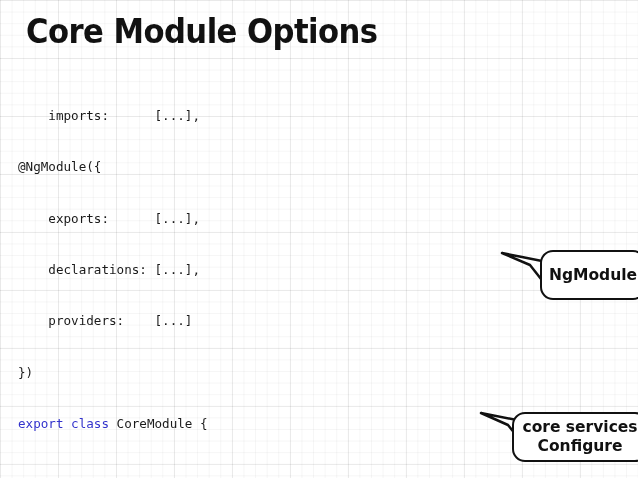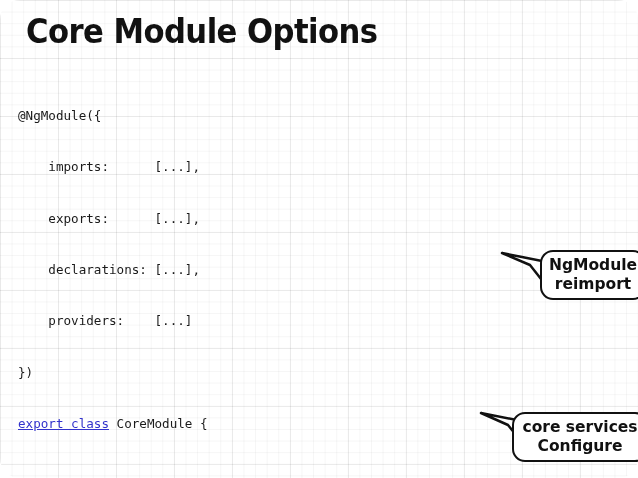"Core Module Options" #slide { border-radius: 20px -> none }
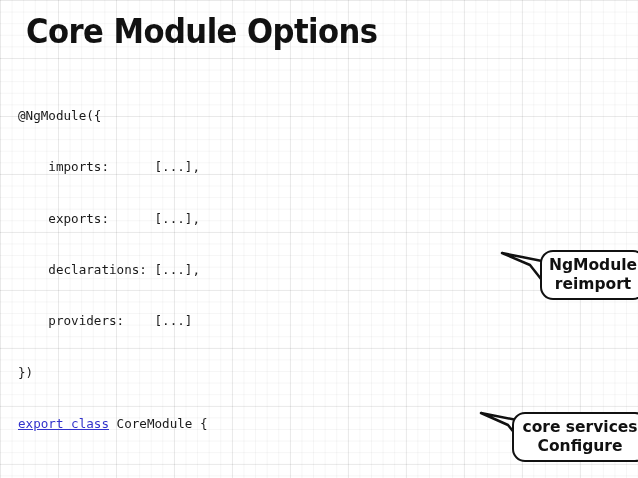"@NgModule({" span.ln { order: before "imports: [...]," -> after "imports: [...]," }
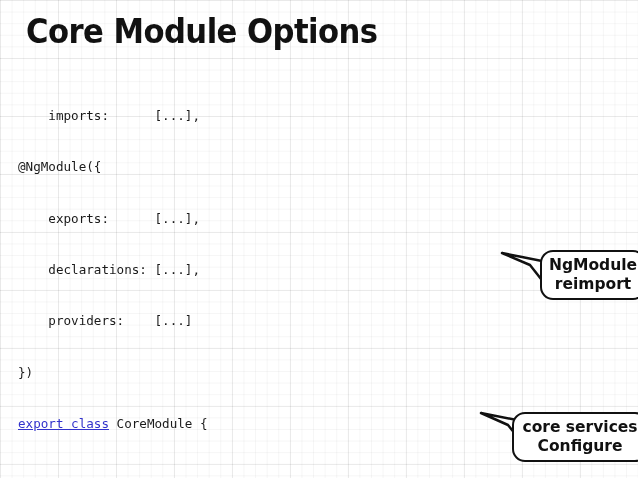"reimport" span { html: <span>reimport</span> -> none }
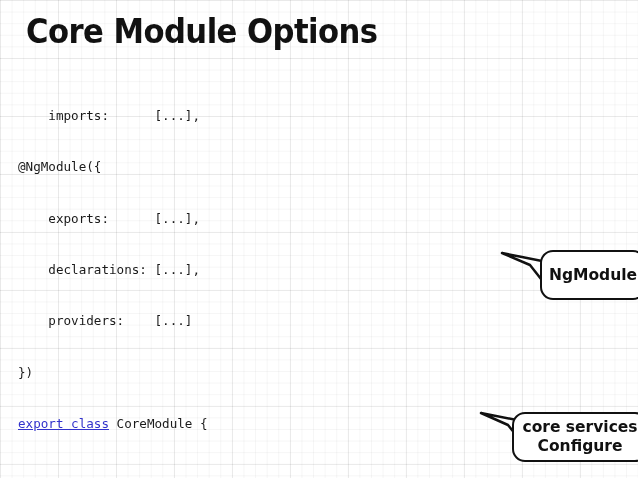"export class" .kw { text-decoration: underline -> none }
